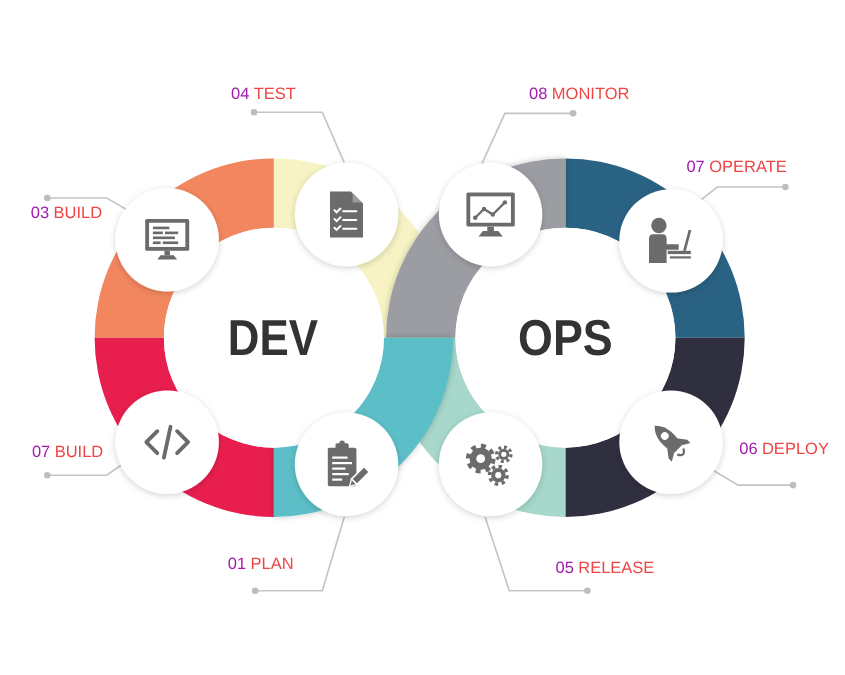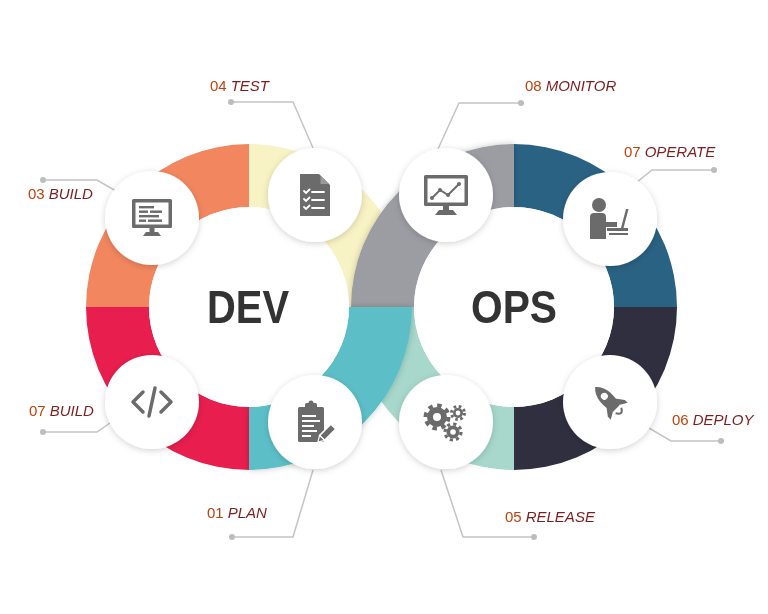"04" .stage-num { color: #c2410c -> #a21caf }
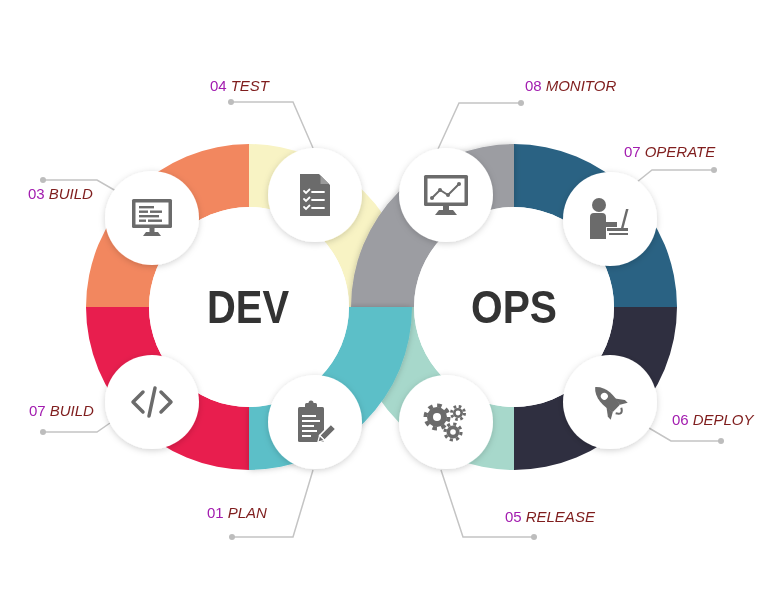"TEST" .stage-name { color: #7f1d1d -> #ef4444; font-style: italic -> none }
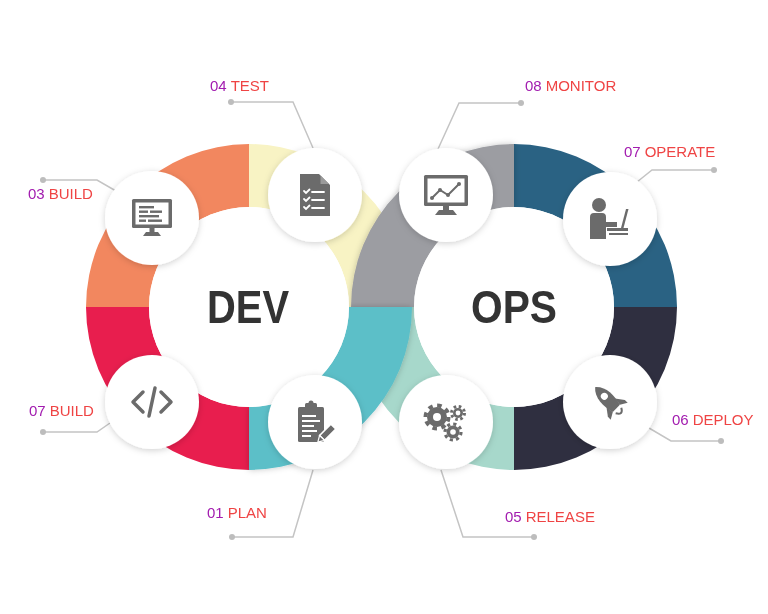"08 MONITOR" div.stage-label { left: 525px -> 481px }
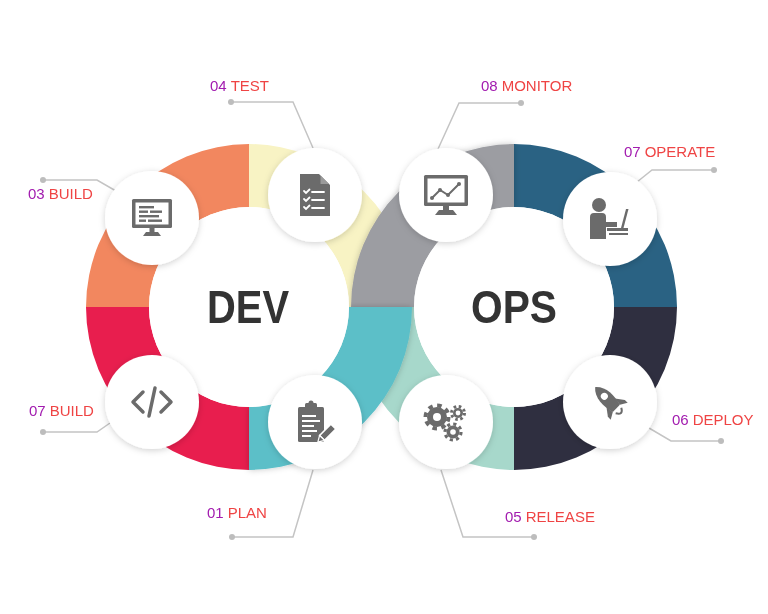"06 DEPLOY" div.stage-label { top: 411px -> 400px }
